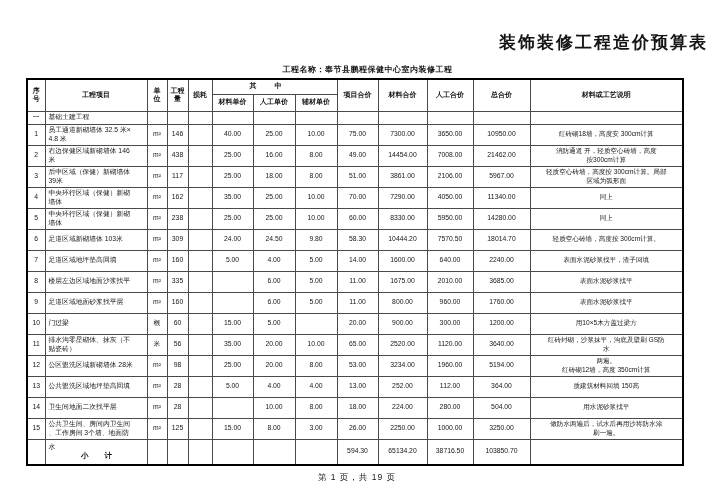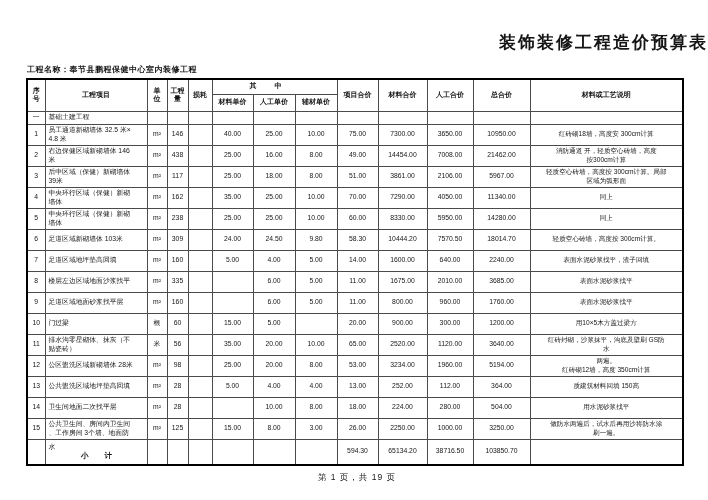"工程名称：奉节县鹏程保健中心室内装修工程" .project-name { text-align: none -> center }
